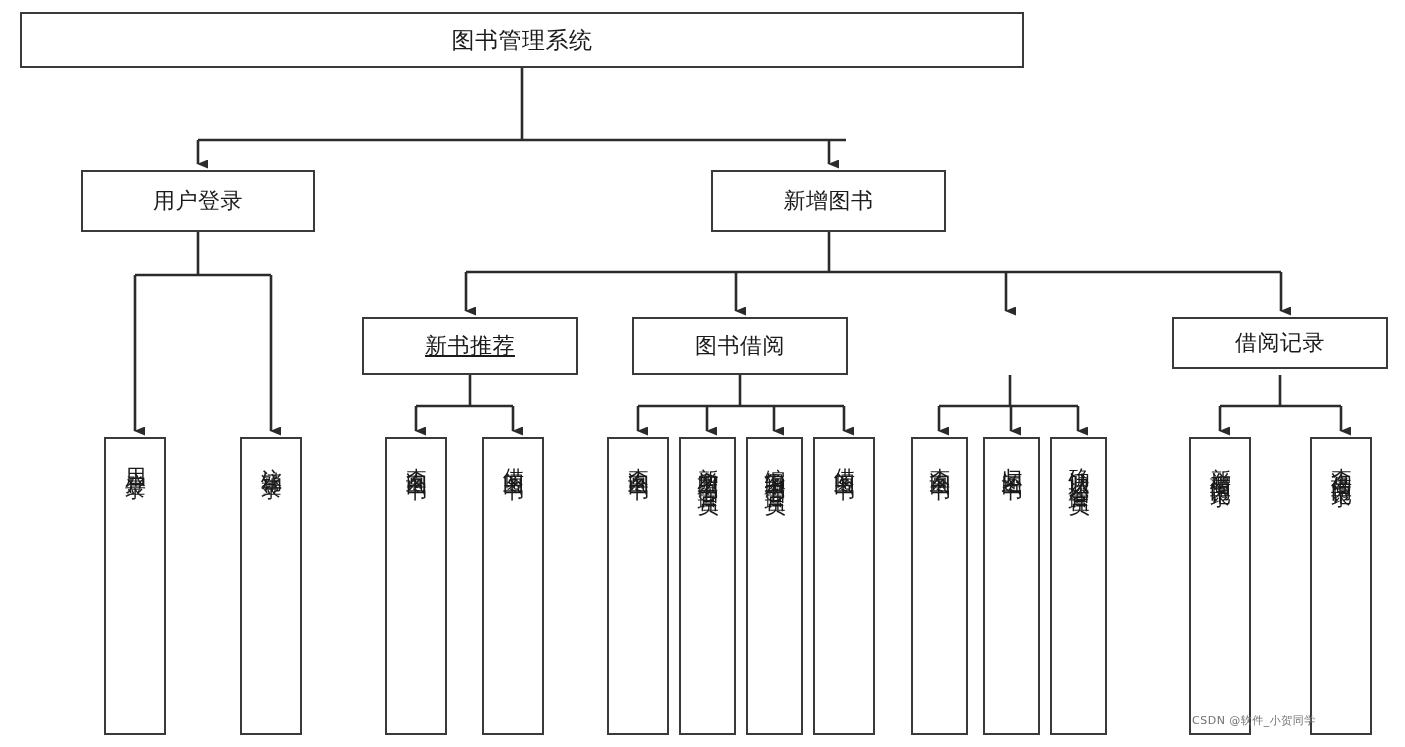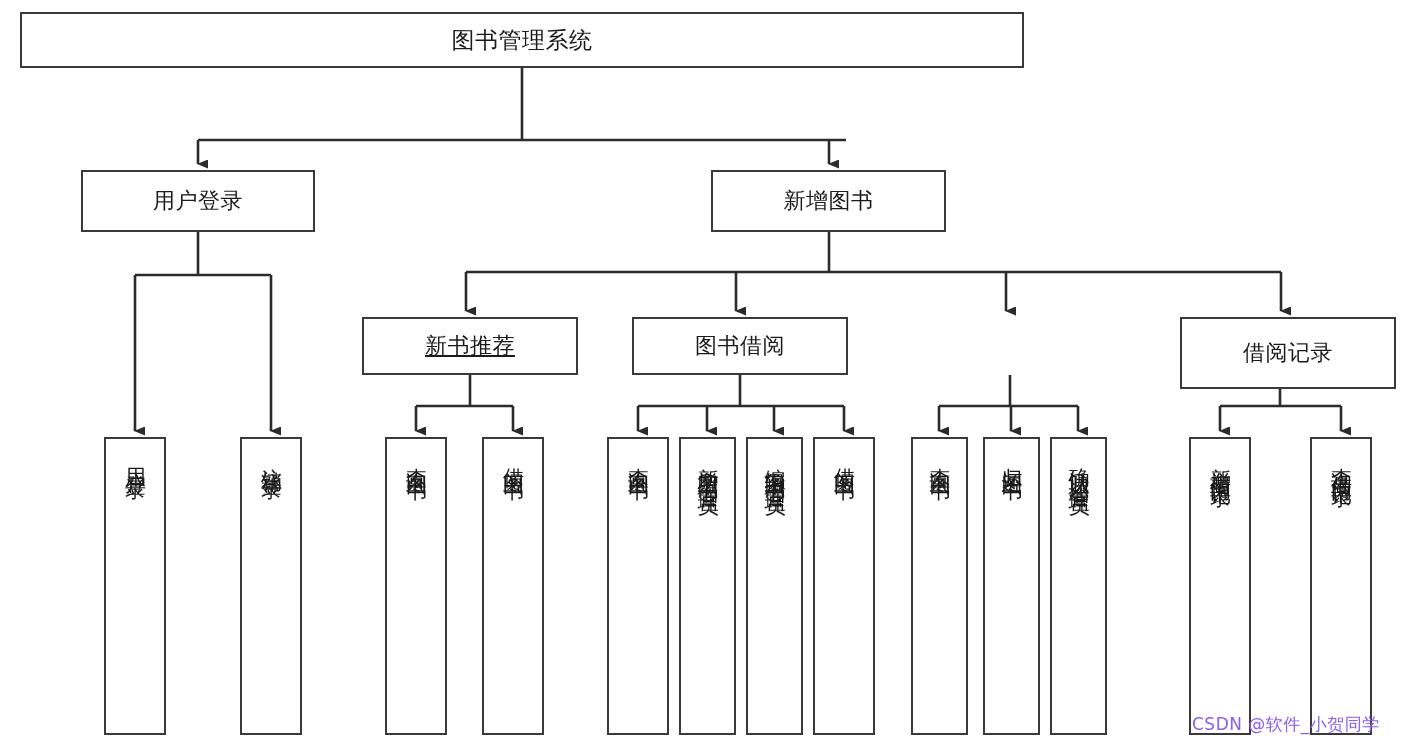"借阅记录" div.node { height: 72px -> 52px; margin-left: 8px -> none }
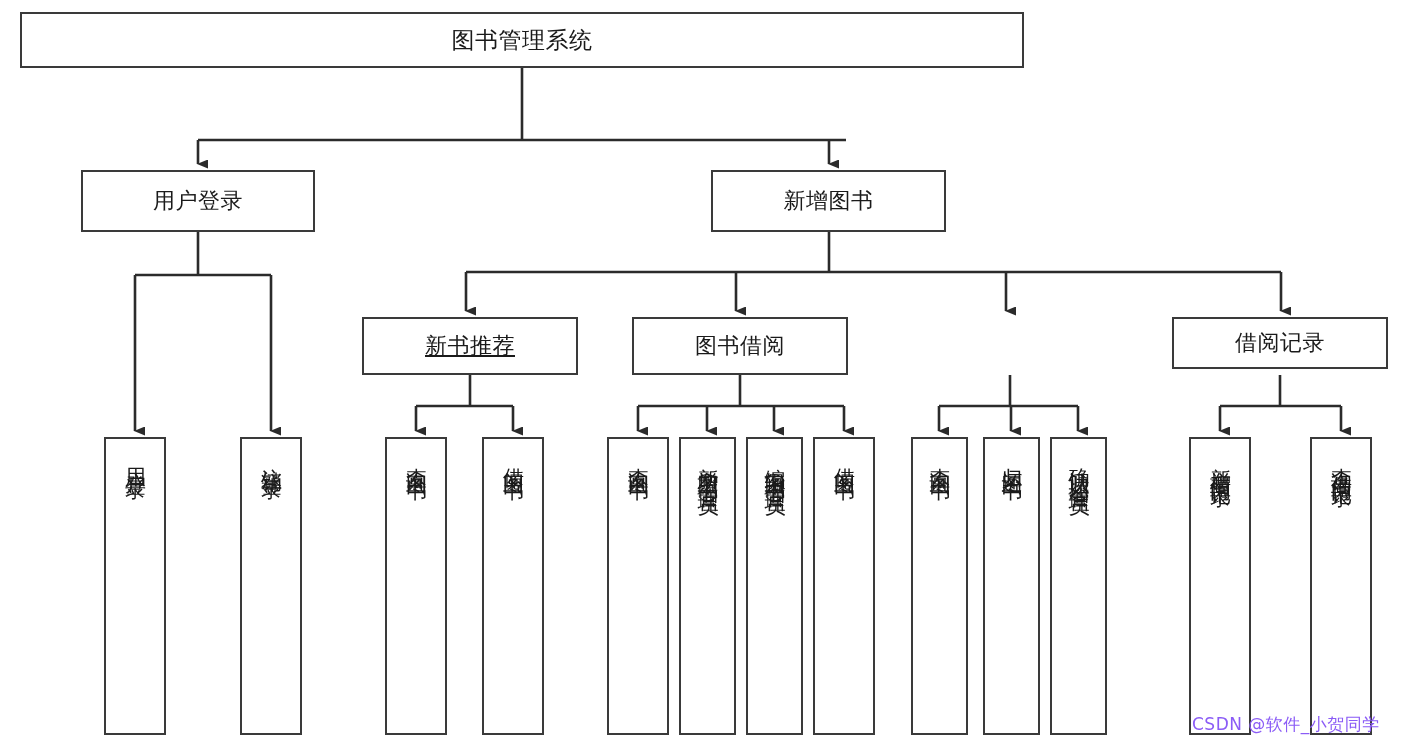"CSDN @软件_小贺同学" .watermark { color: #8b5cf6 -> #737373; font-size: 17px -> 11px }
